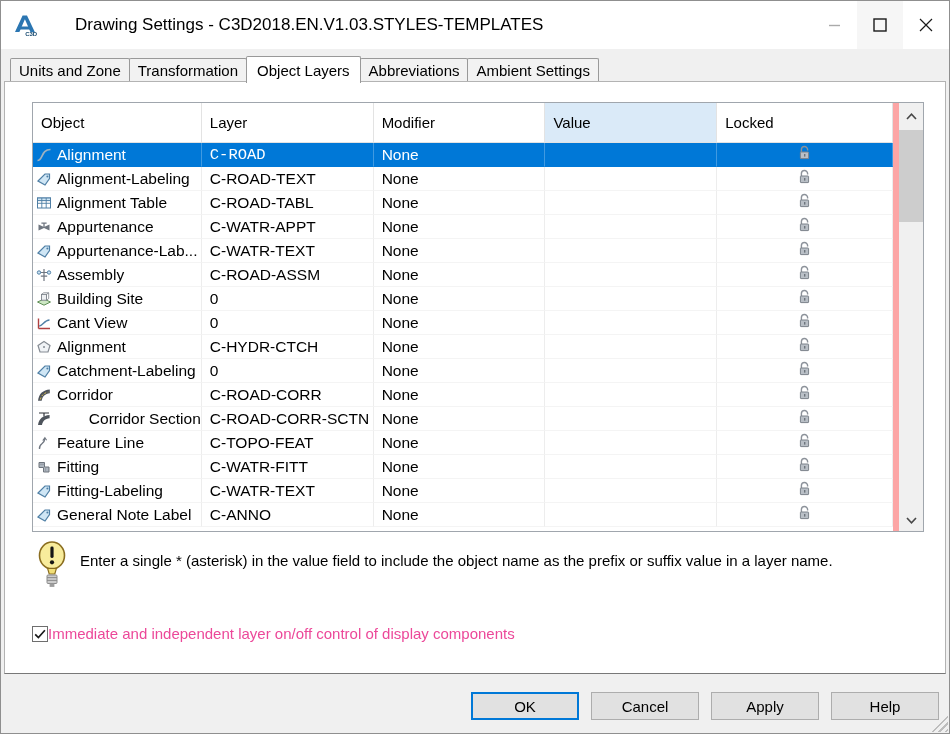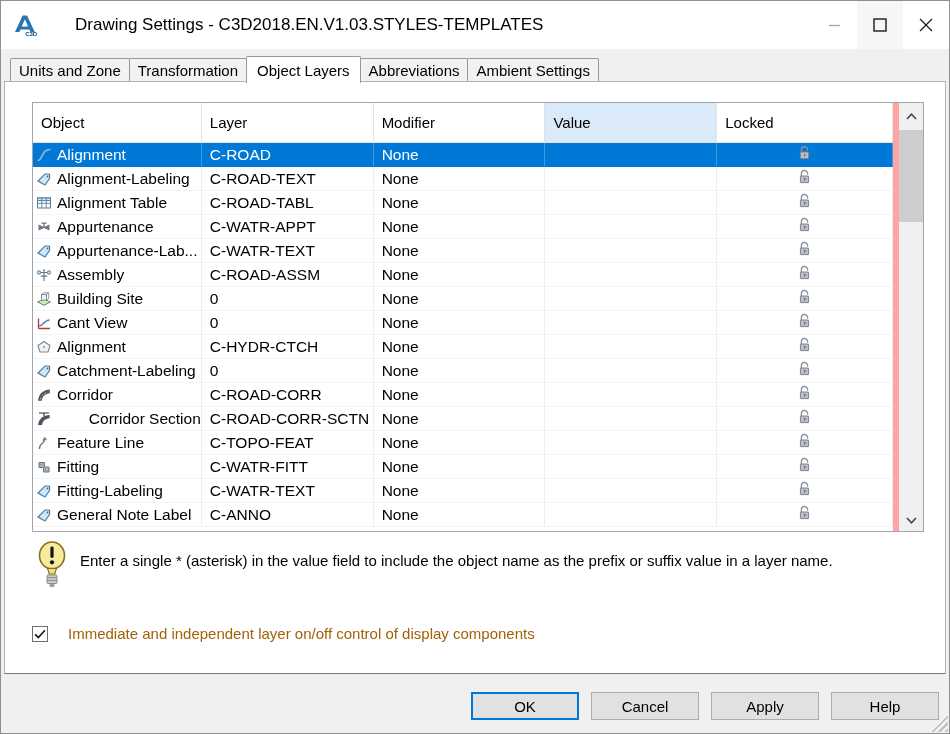"C-ROAD" div.cell { font-family: none -> Liberation Mono, monospace }
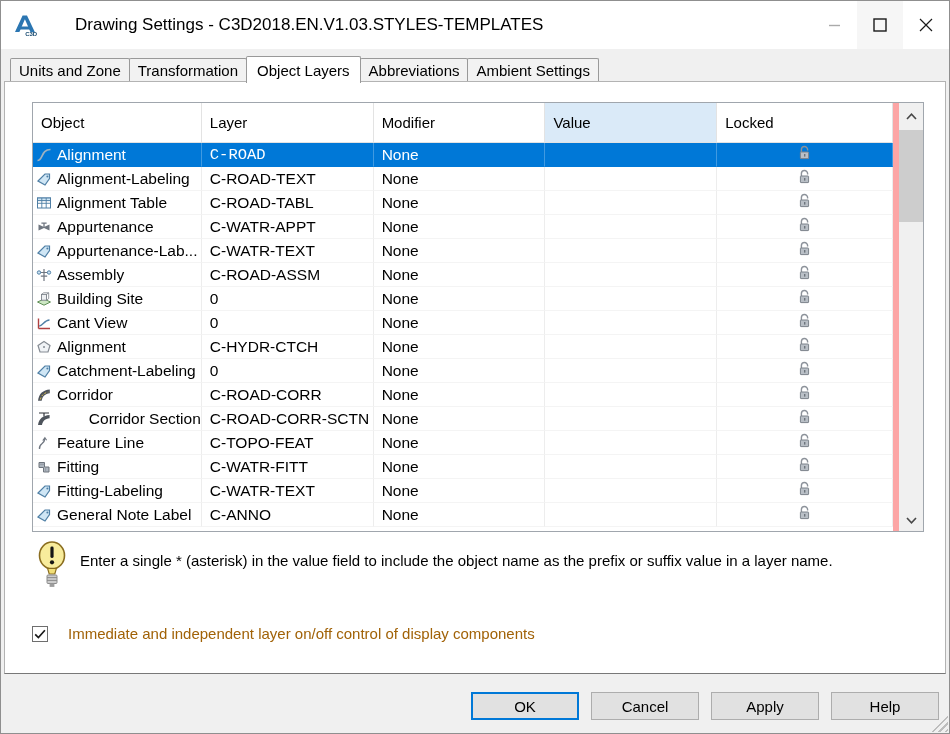"Immediate and independent layer on/off" .chklabel { color: #a16207 -> #ec4899; margin-left: 20px -> 0 }
